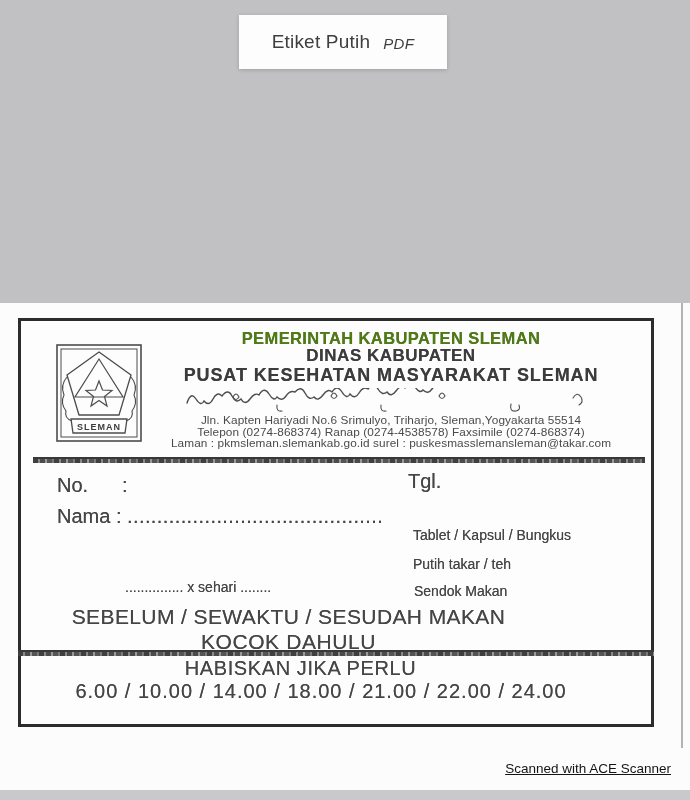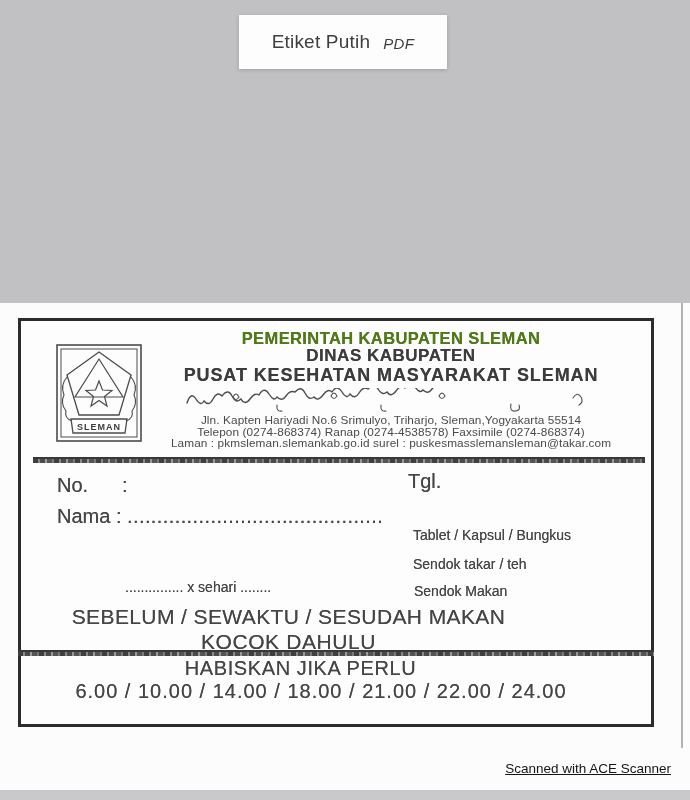"Sendok takar / teh" div.abs { text: Sendok -> Putih }
